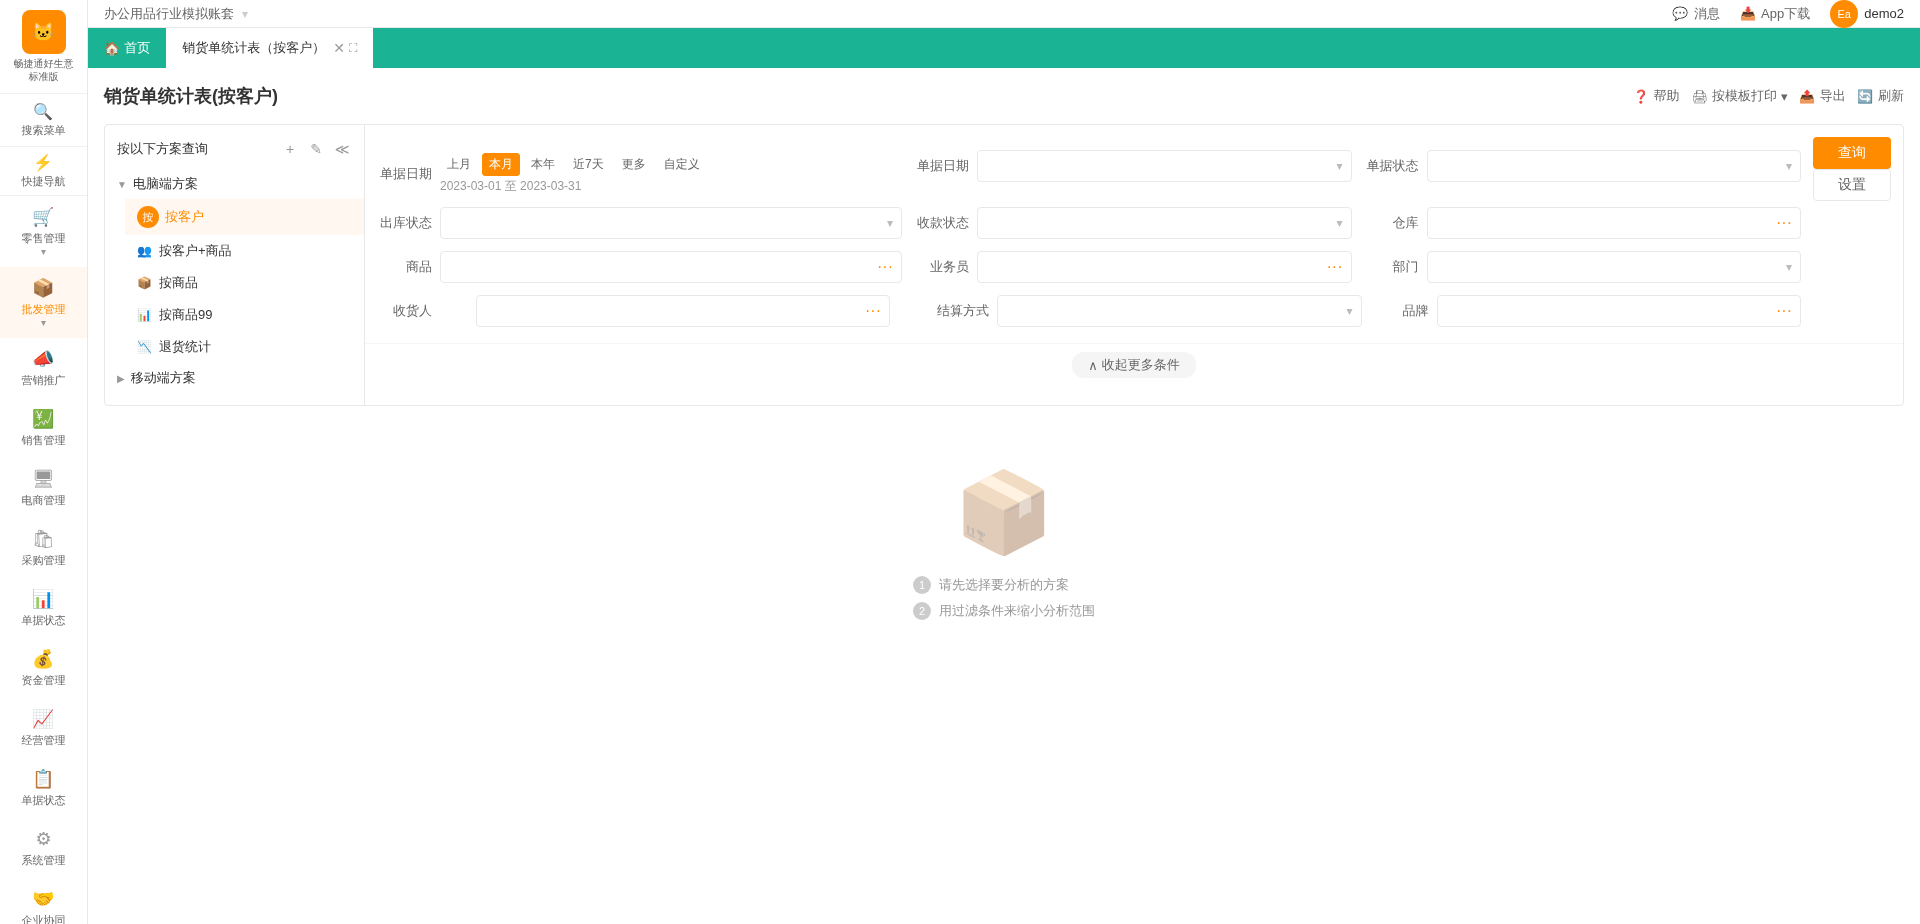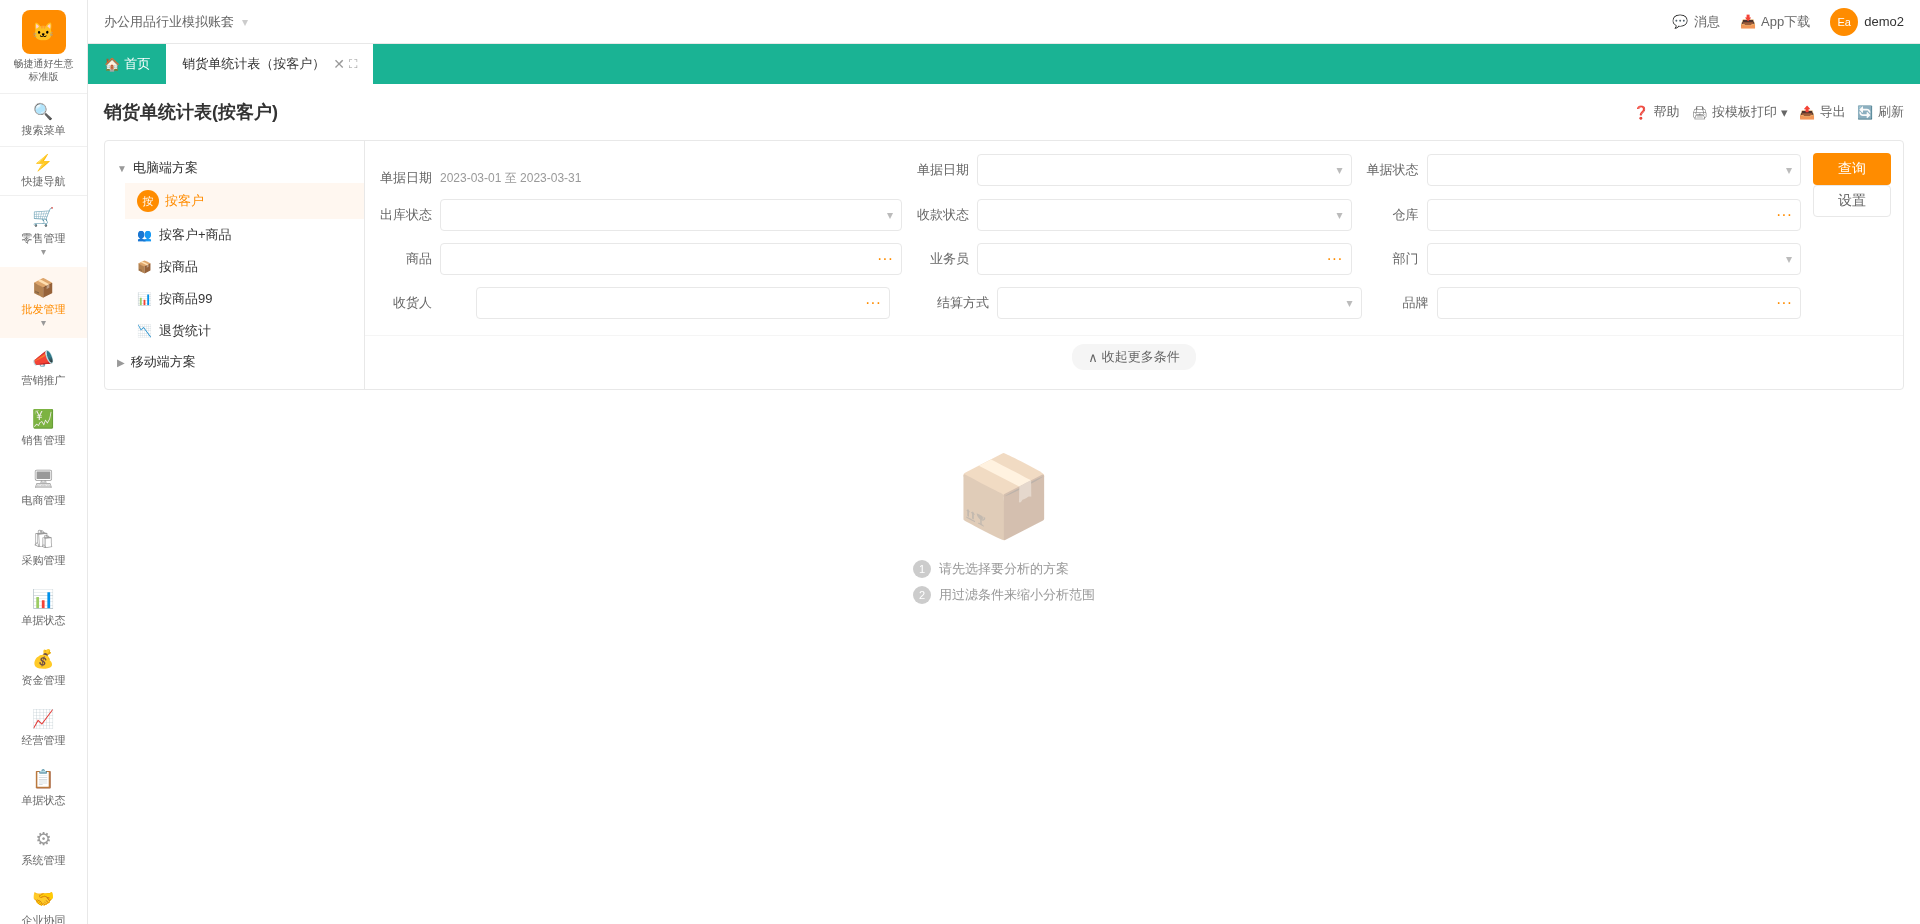"办公用品行业模拟账套" .top-header { height: 44px -> 28px }
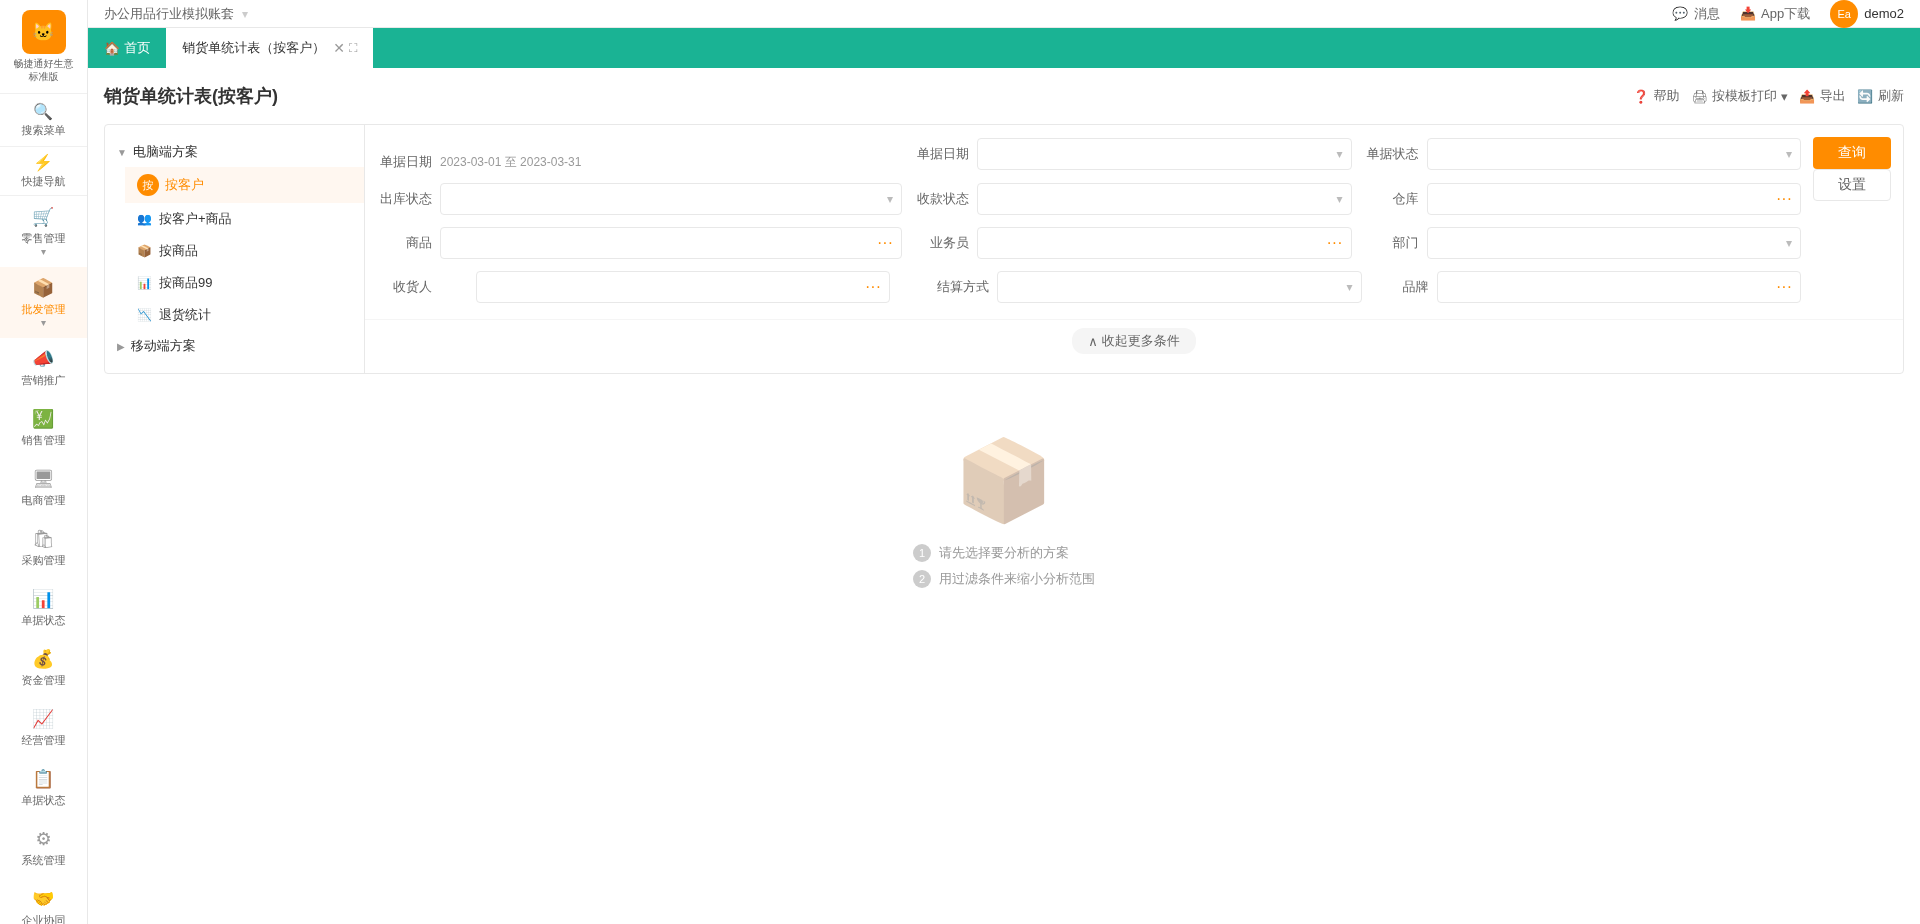"按以下方案查询" div.filter-sidebar-header { html: none -> <div> <span>按以下方案查询</span> <div> <div> <span>+</span> </div> <div> <span>✎</span> </div> <div> <span>≪</span> </div> </div> </div> }
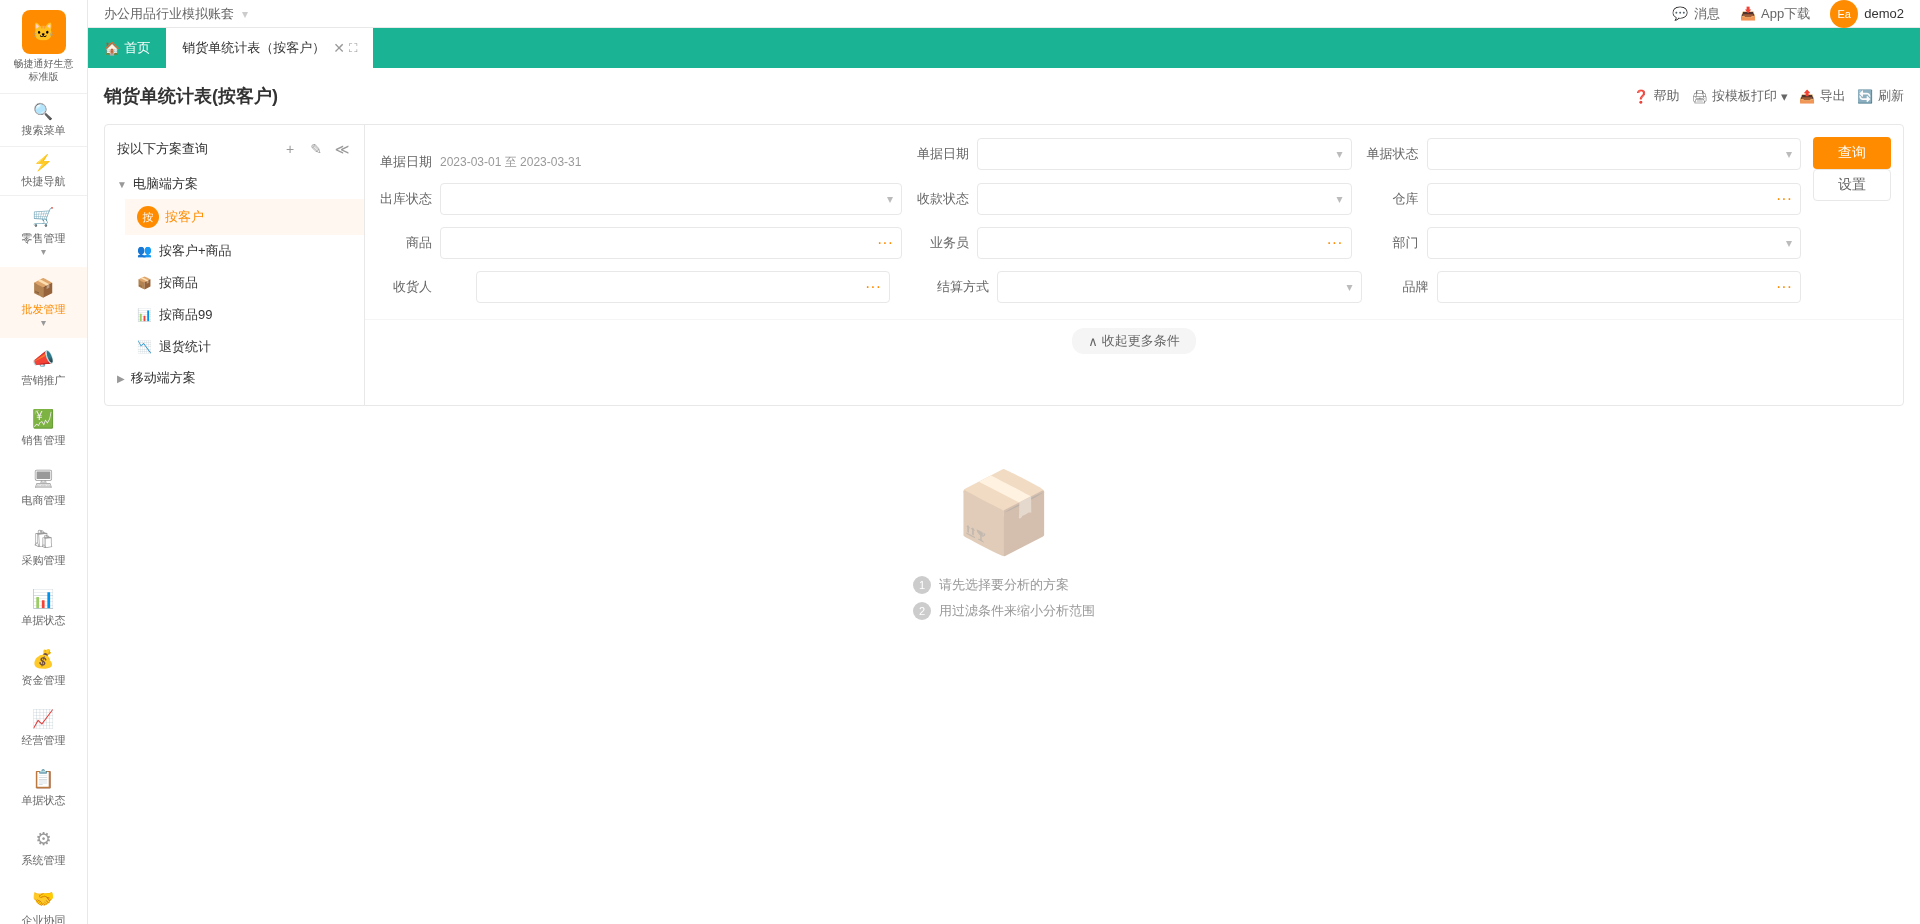"上月" div.date-quick-btns { html: none -> <div> <span>上月</span> <span>本月</span> <span>本年</span> <span>近7天</span> <span>更多</span> <span>自定义</span> </div> }
